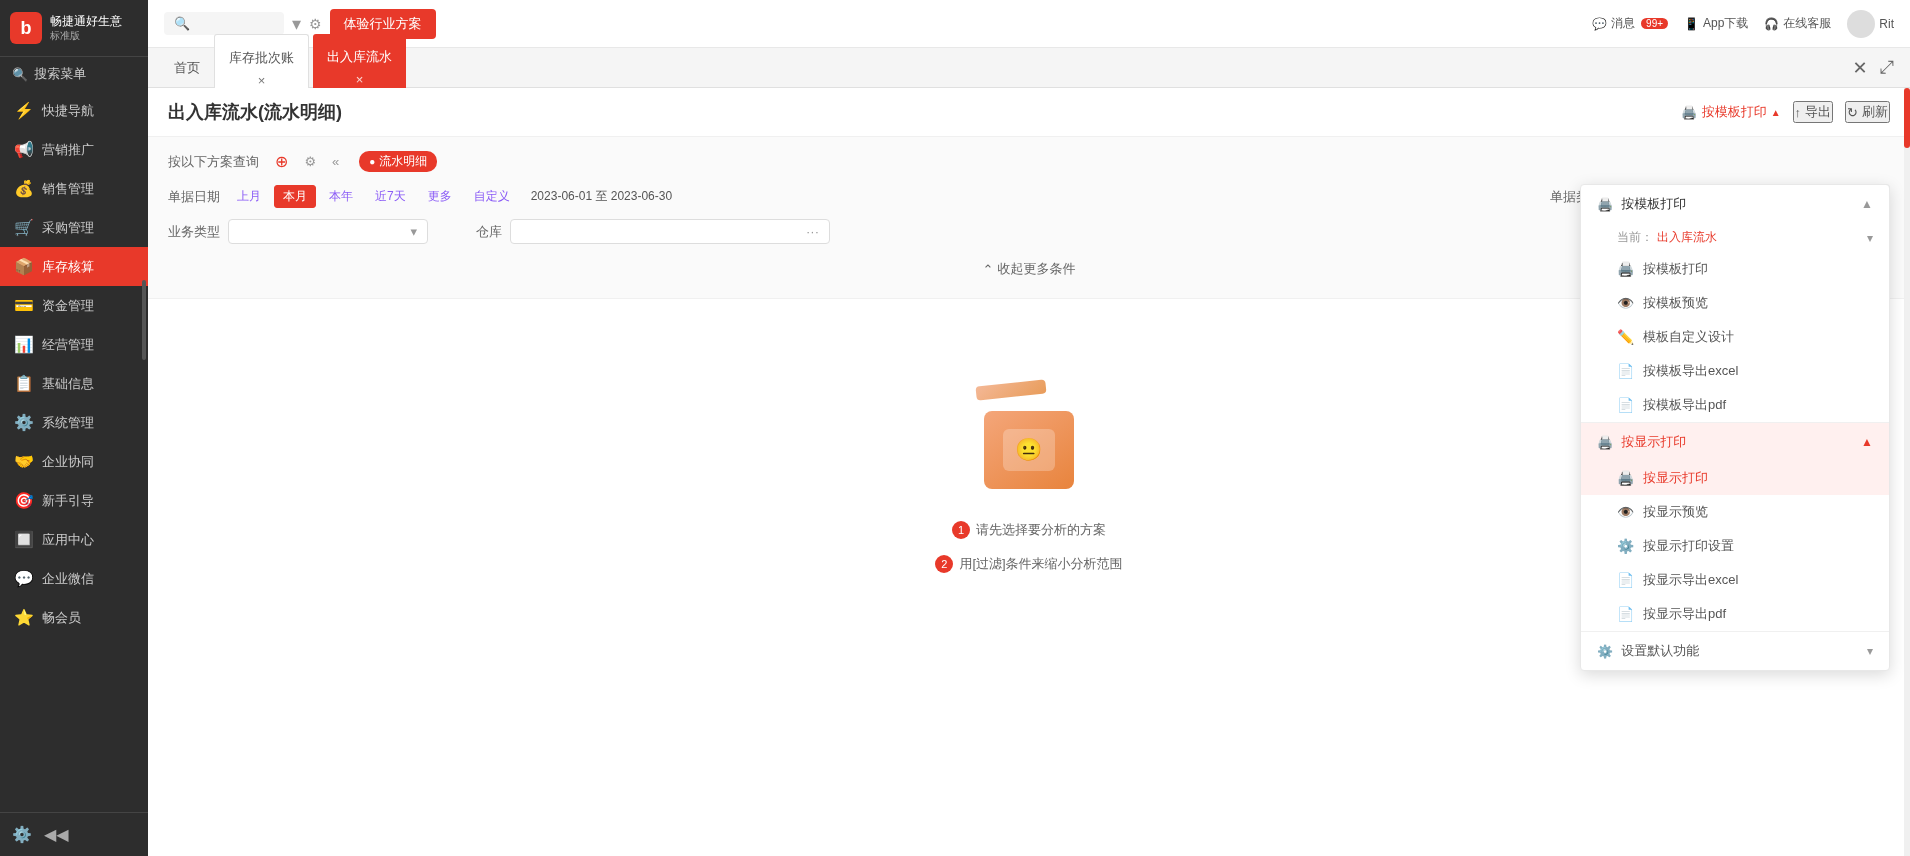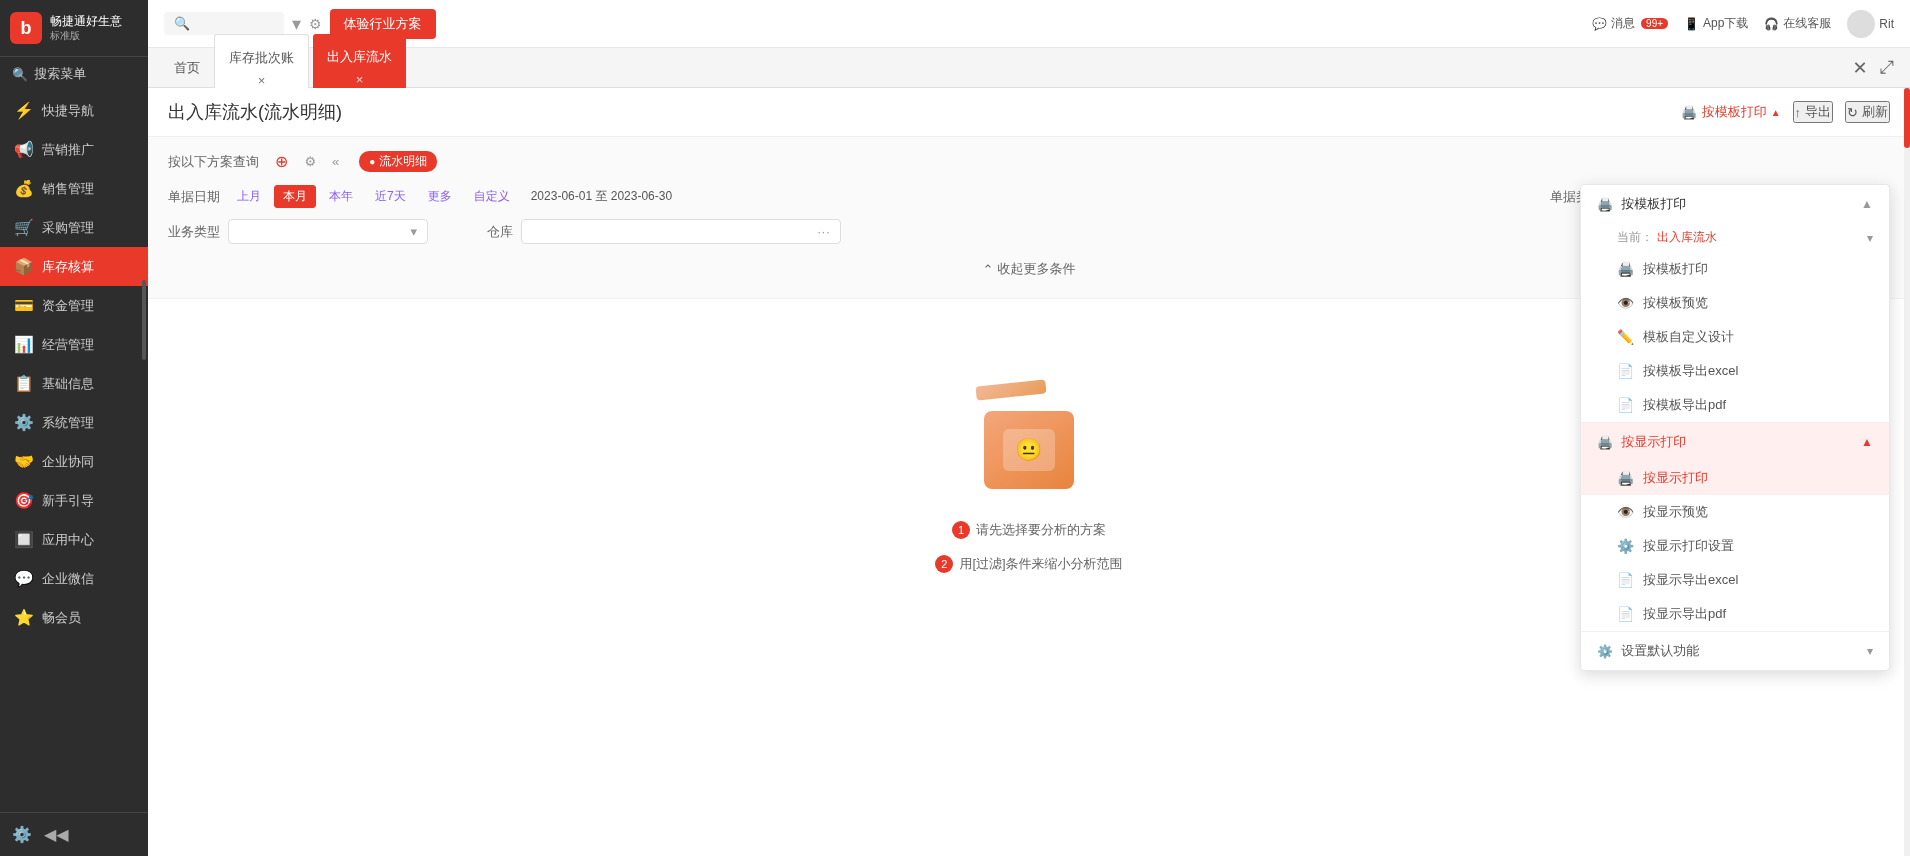"出入库流水(流水明细)" .page-title { font-weight: normal -> bold }
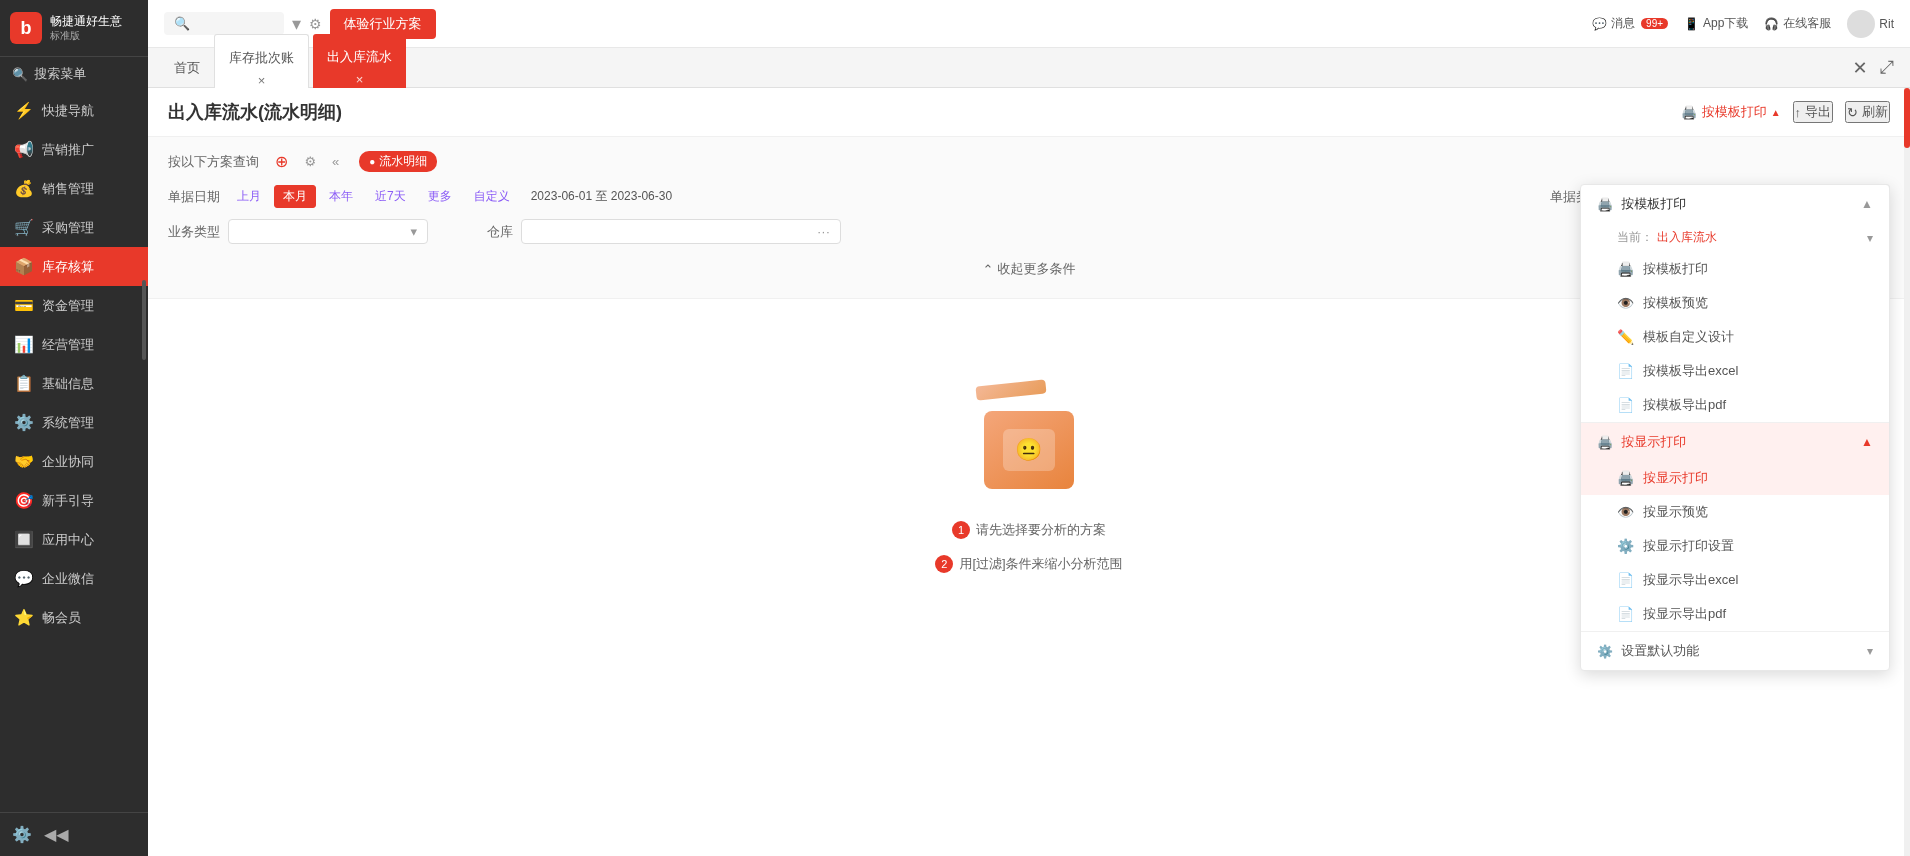"单据日期" .filter-row { gap: 19px -> 8px }
